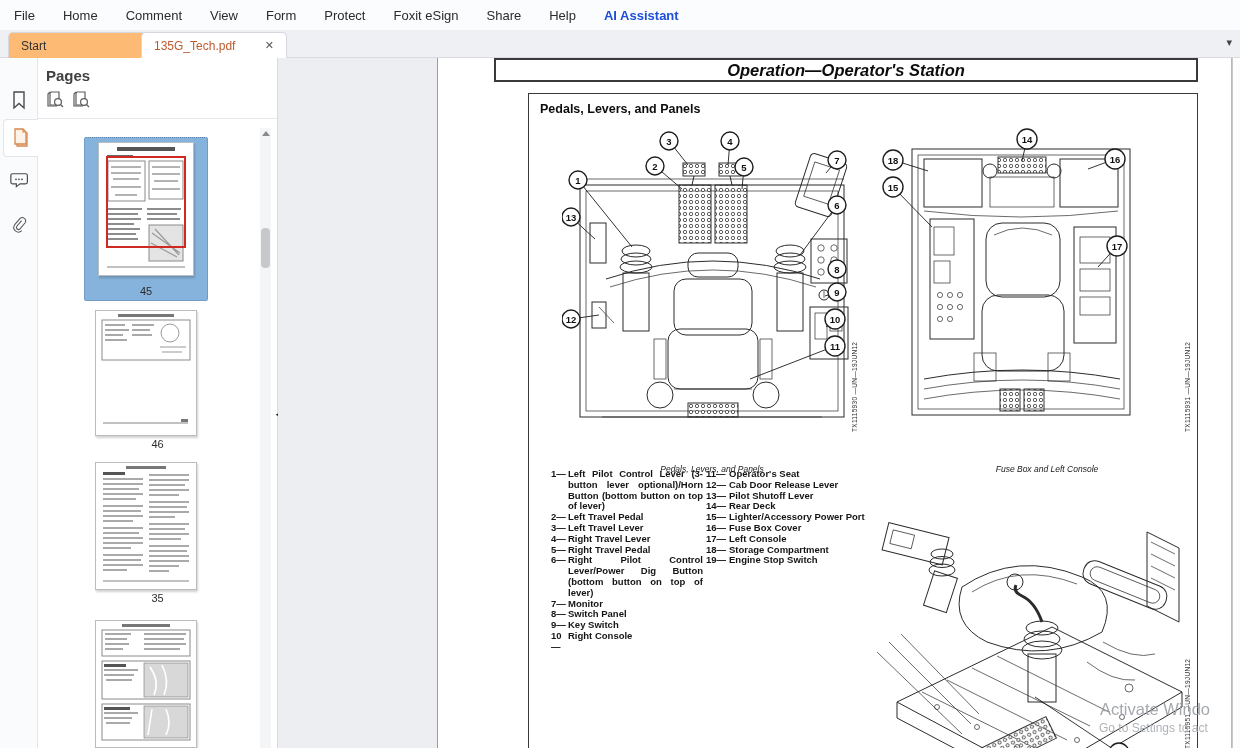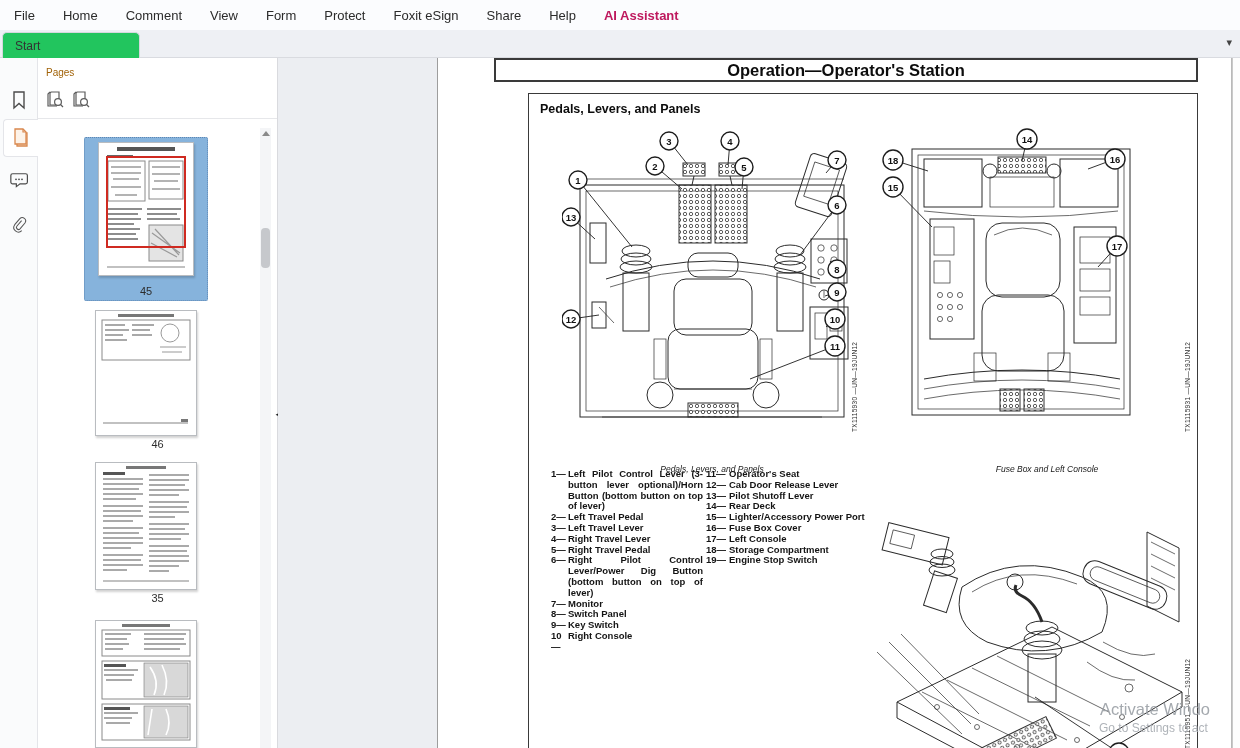"AI Assistant" .mi-ai { color: #be185d -> #1d4ed8 }
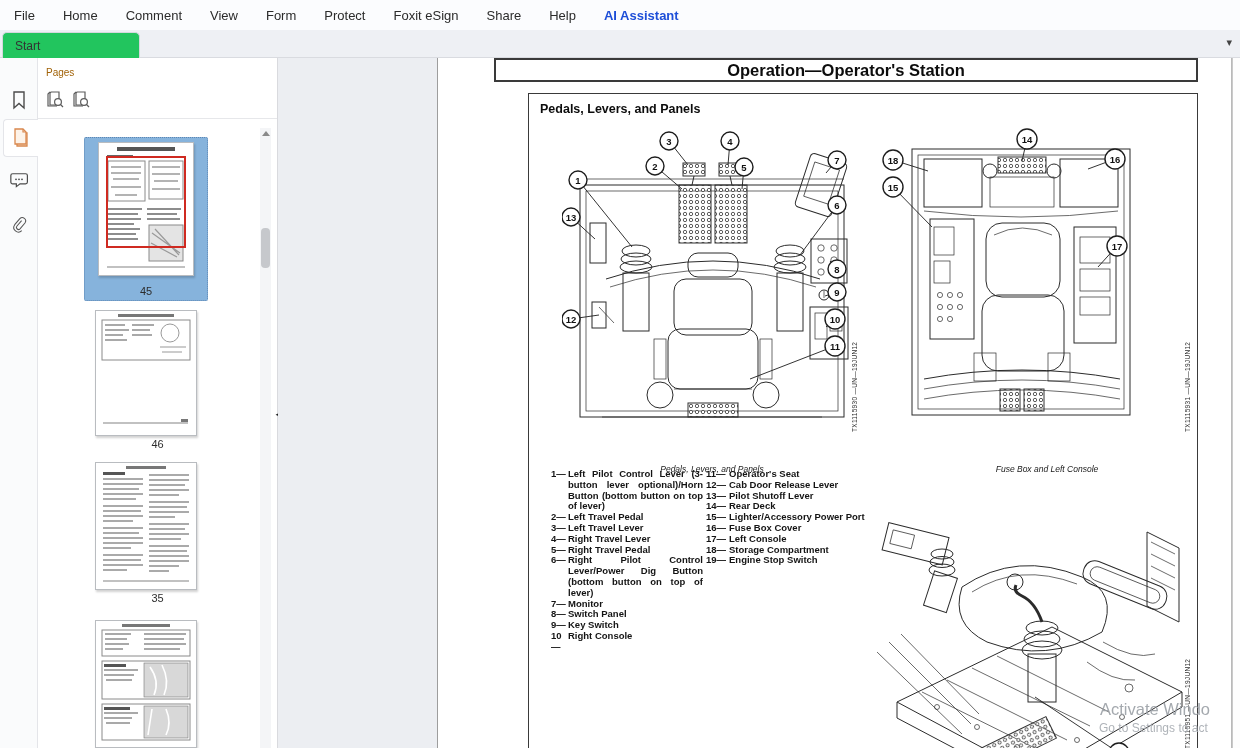"Start" .tab-start { background: #22c55e -> #fdba74; left: 2px -> 8px }
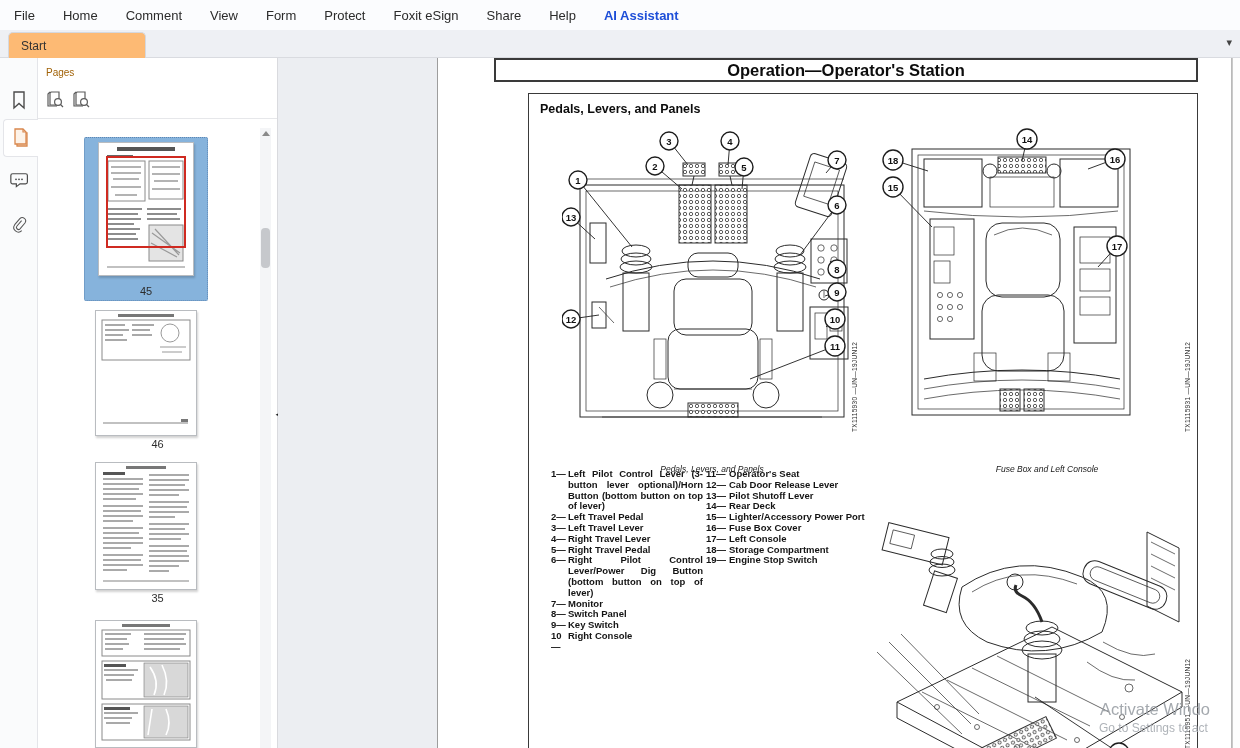"135G_Tech.pdf" div.tab { html: none -> <div> <span>135G_Tech.pdf</span> <span>✕</span> </div> }
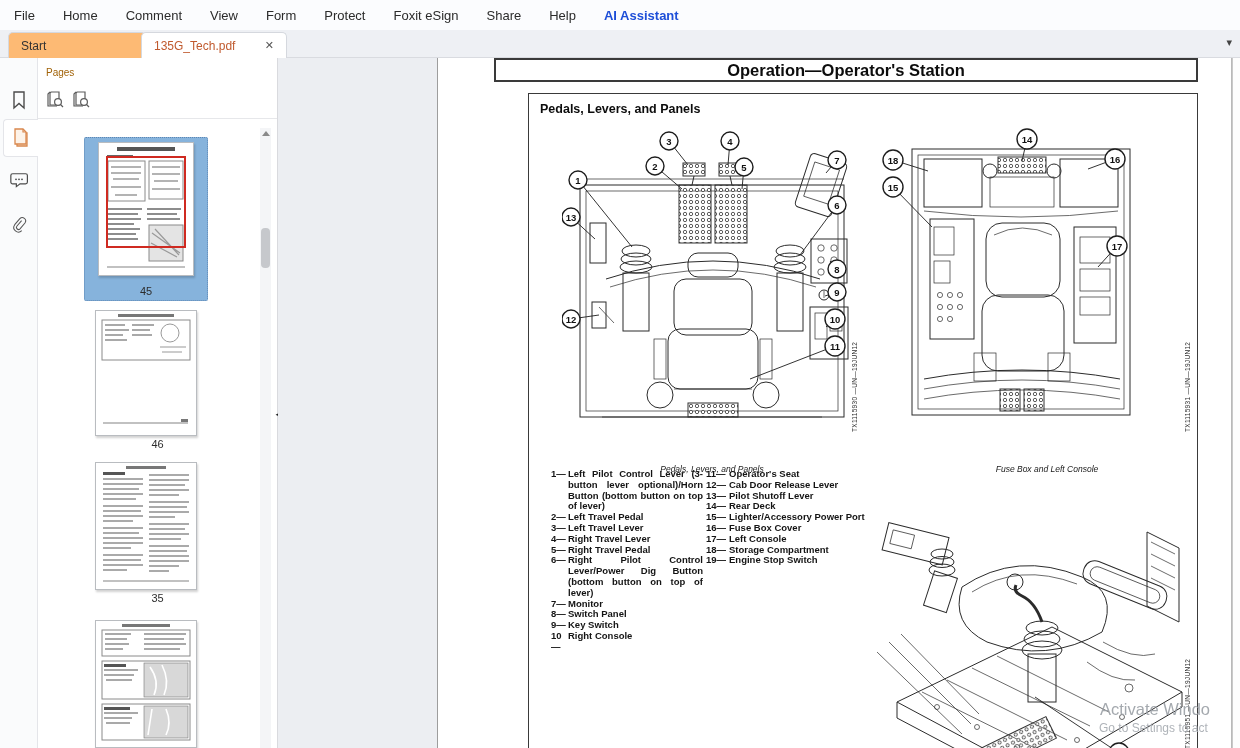"Pages" .panel-title { color: #a16207 -> #404040; font-size: 10px -> 15px; font-weight: none -> bold }
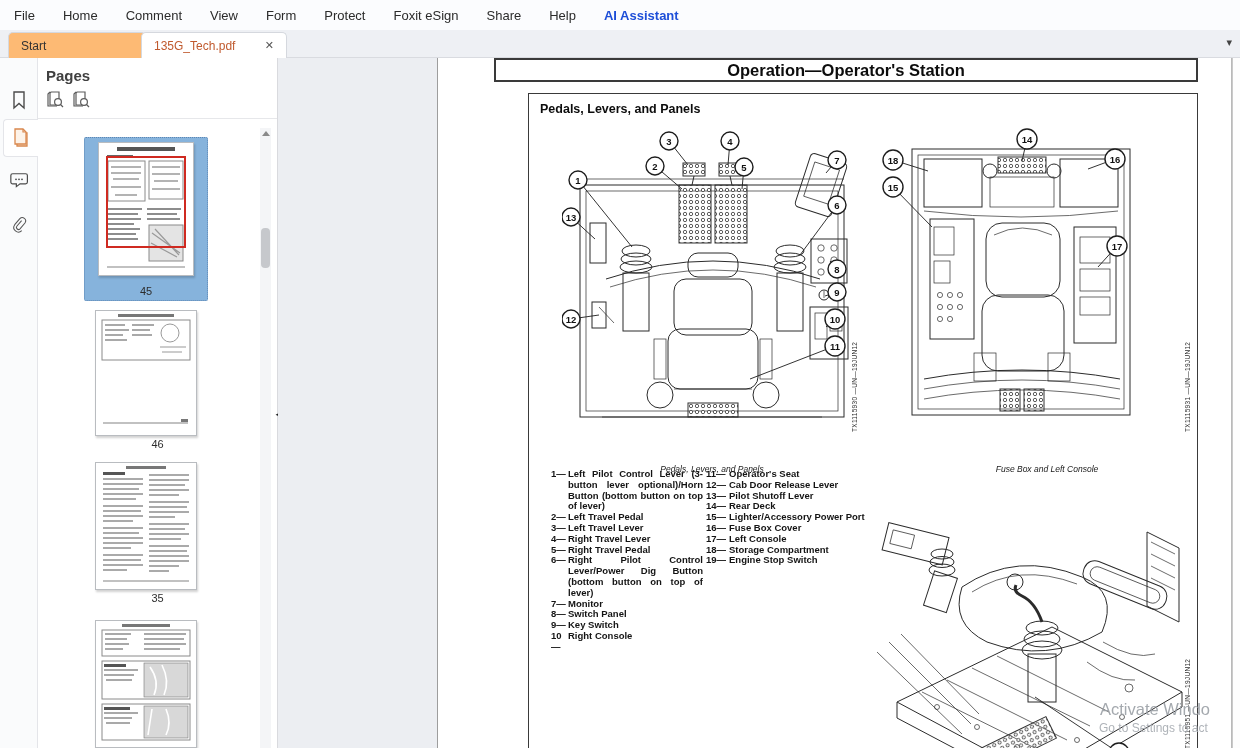"Operation—Operator's Station" .titlebox { font-style: none -> italic }
